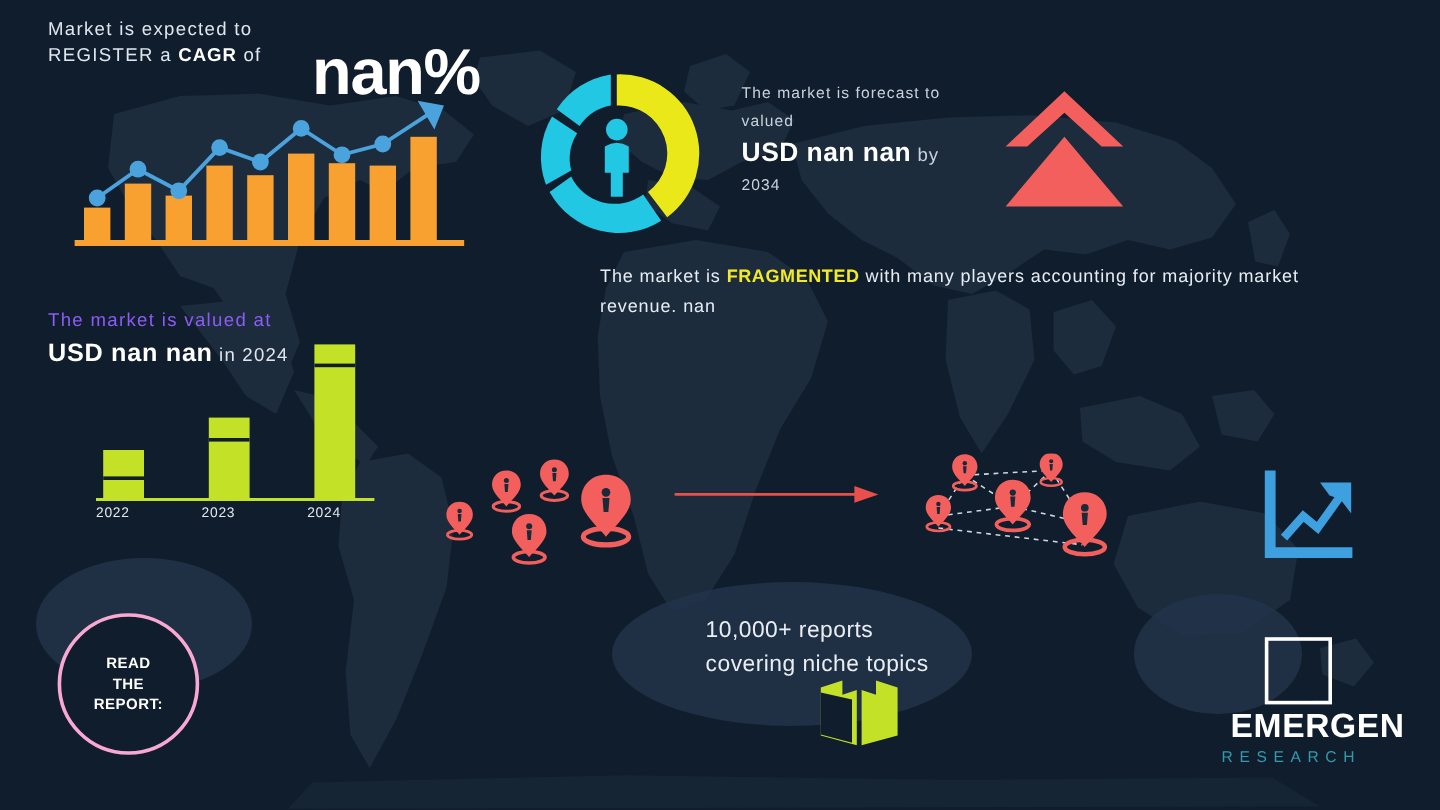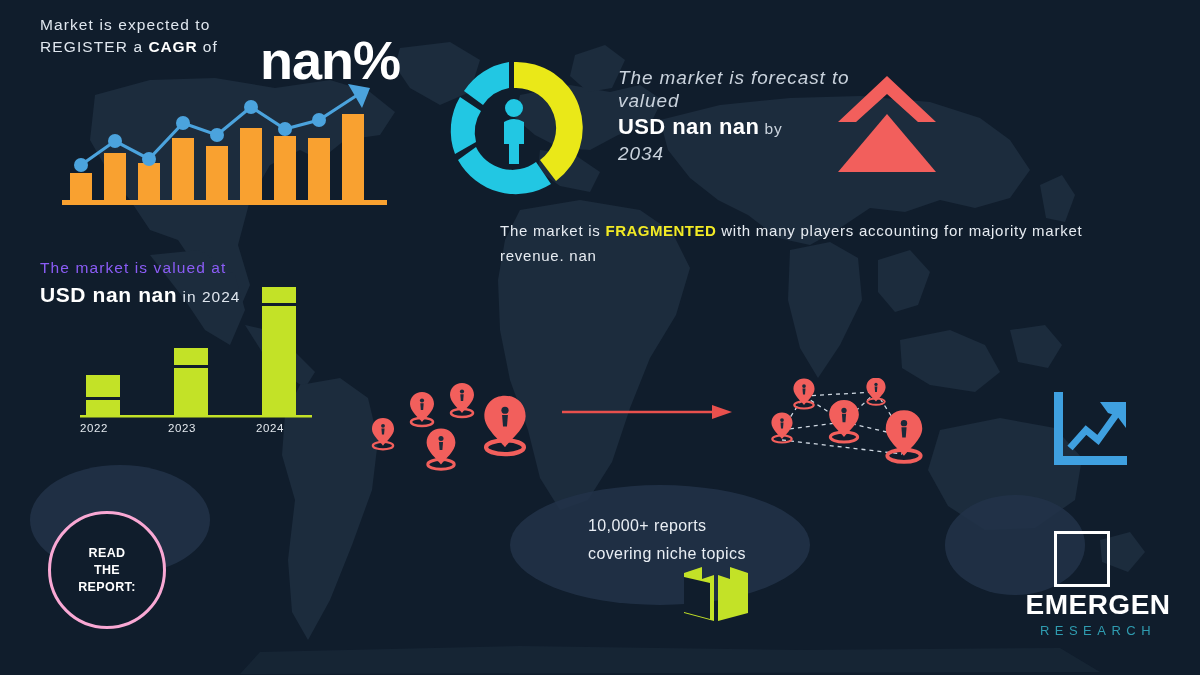"The market is forecast to" .fc-small { font-size: 19px -> 13px; font-style: italic -> none }
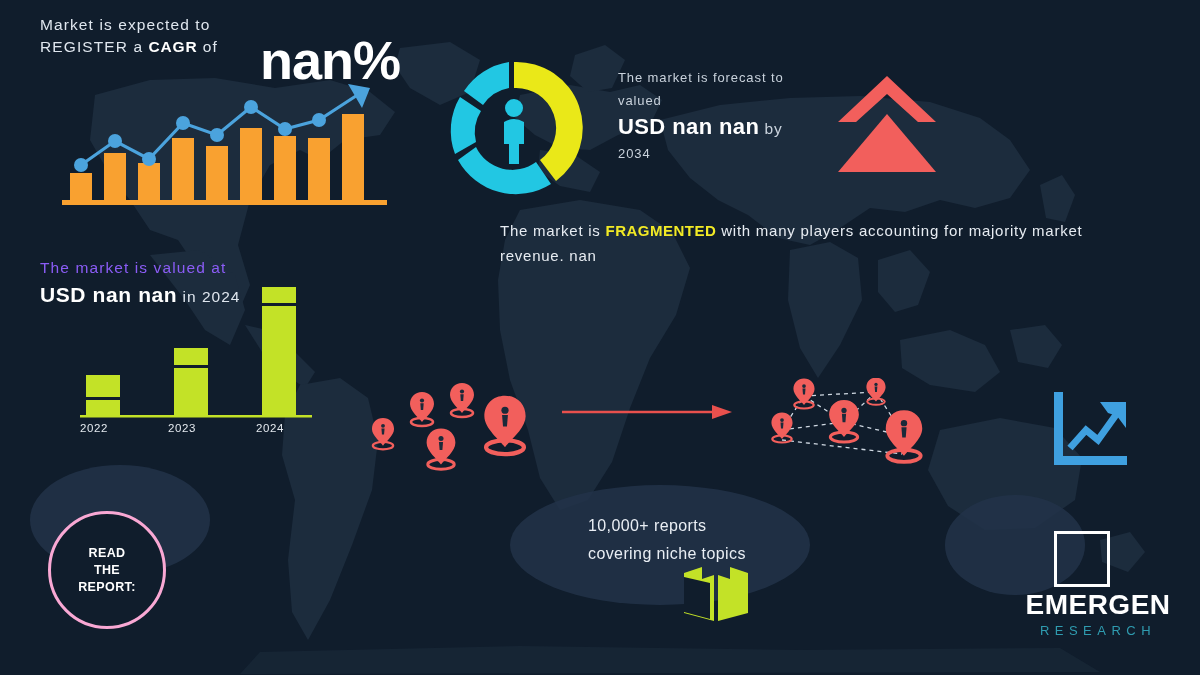"10,000+ reports" .rep-line { font-size: 16px -> 19px }
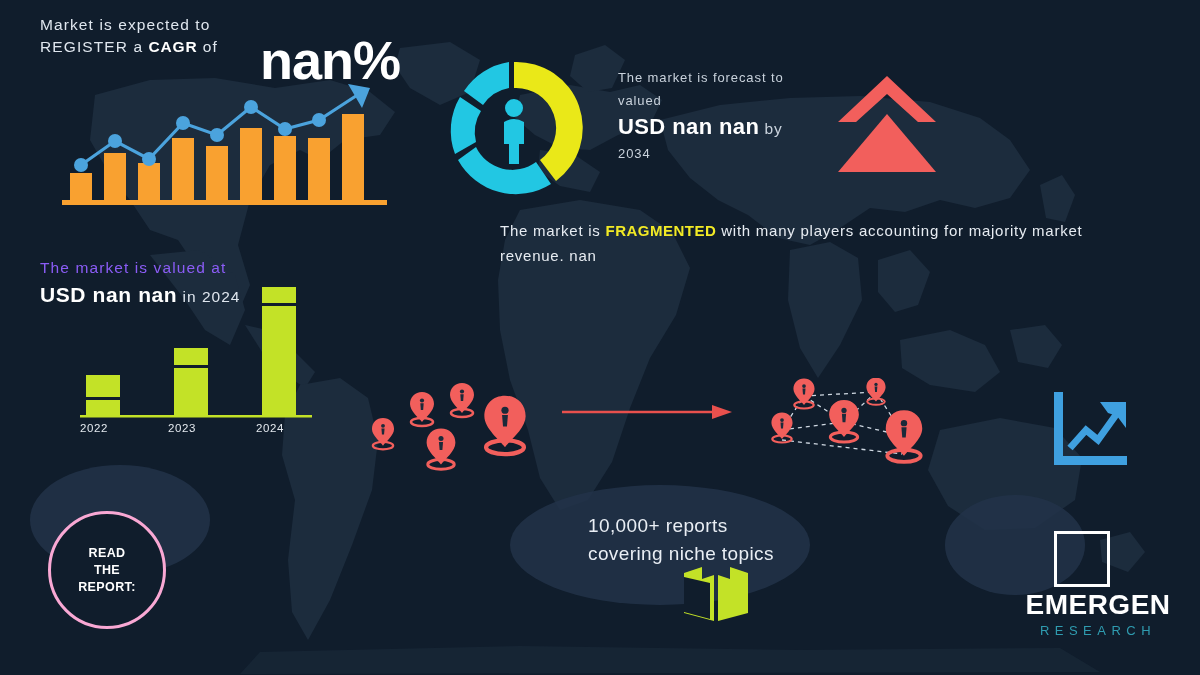"RESEARCH" #logo-sub { text-align: center -> none }
